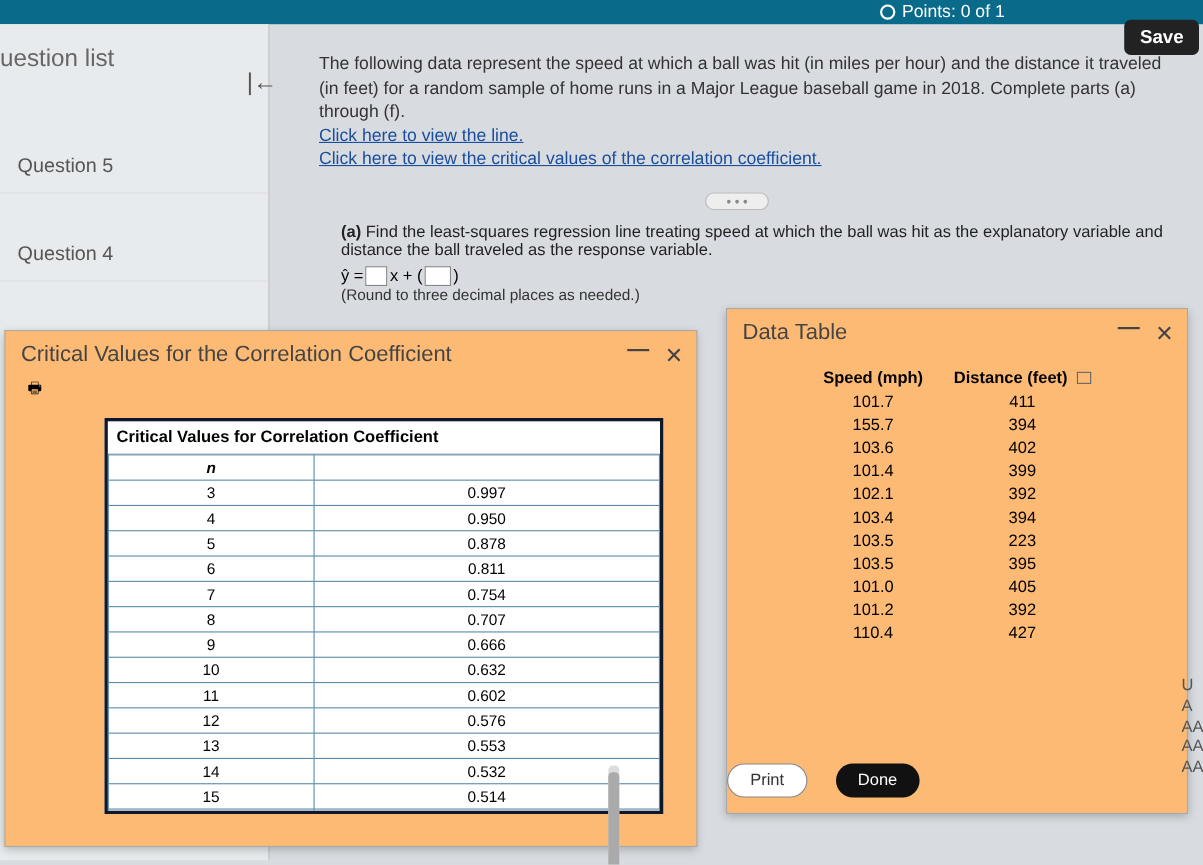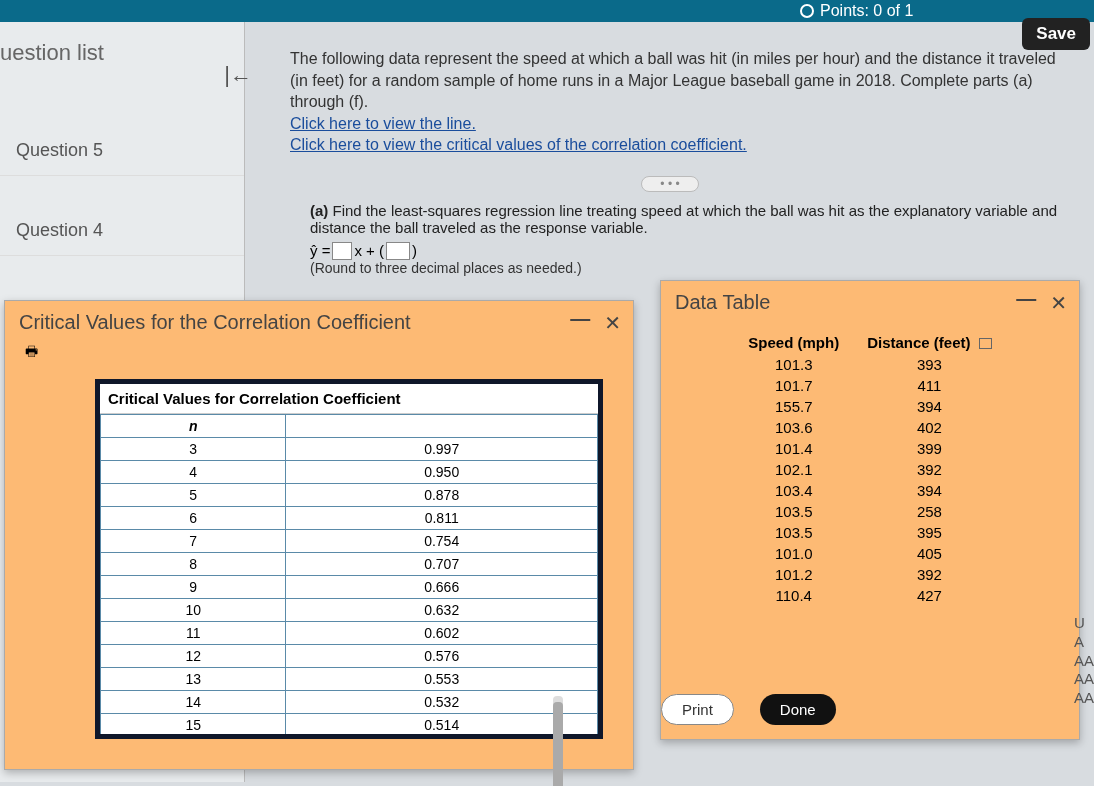"101.3" tr { html: <tr> <td>101.3</td> <td>393</td> </tr> -> none }
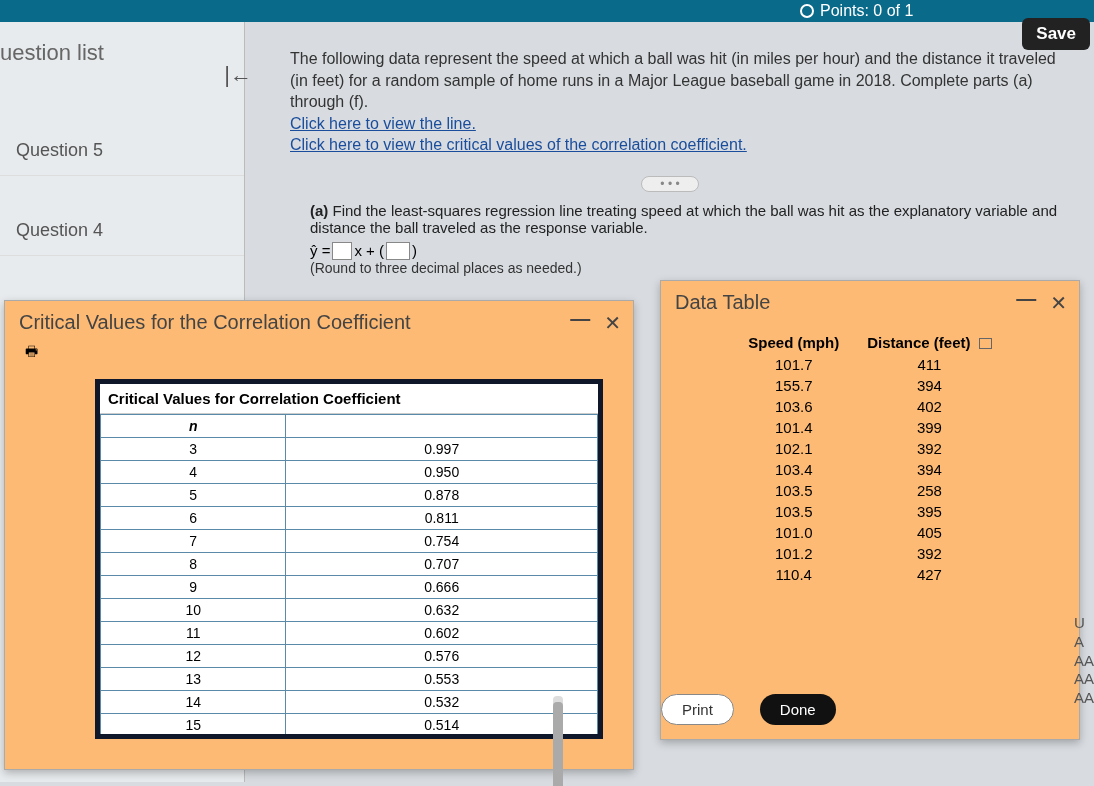"Critical Values for Correlation" .crit-table-wrap { border: 5px solid #0f172a -> 3px solid #0f172a }
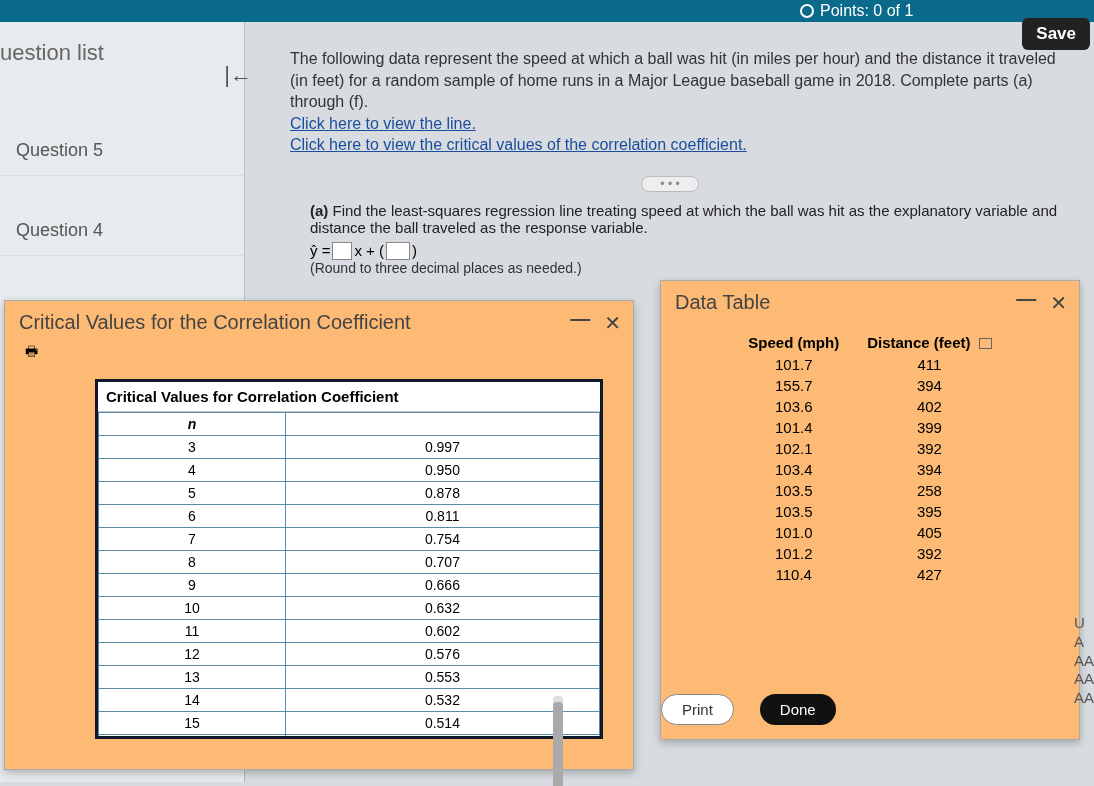"258" td { text: 258 -> 223 }
